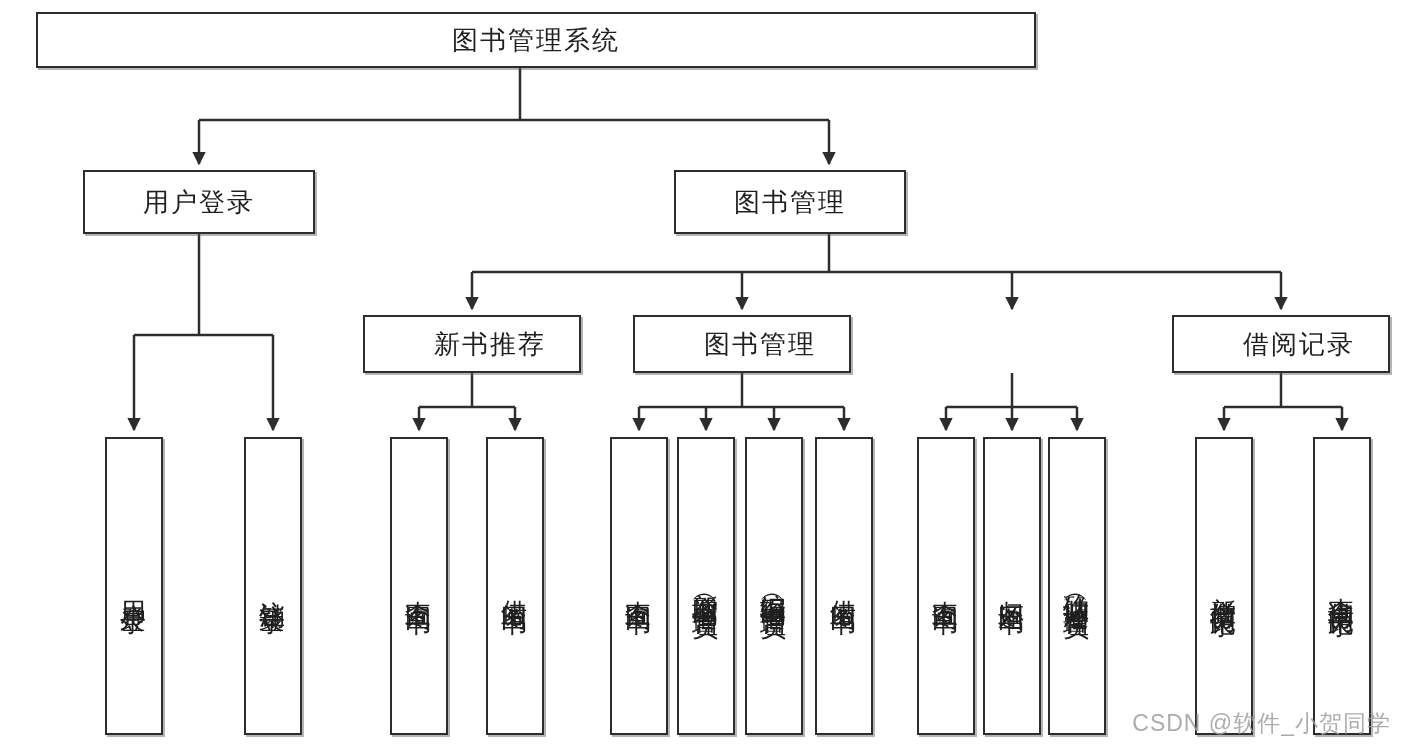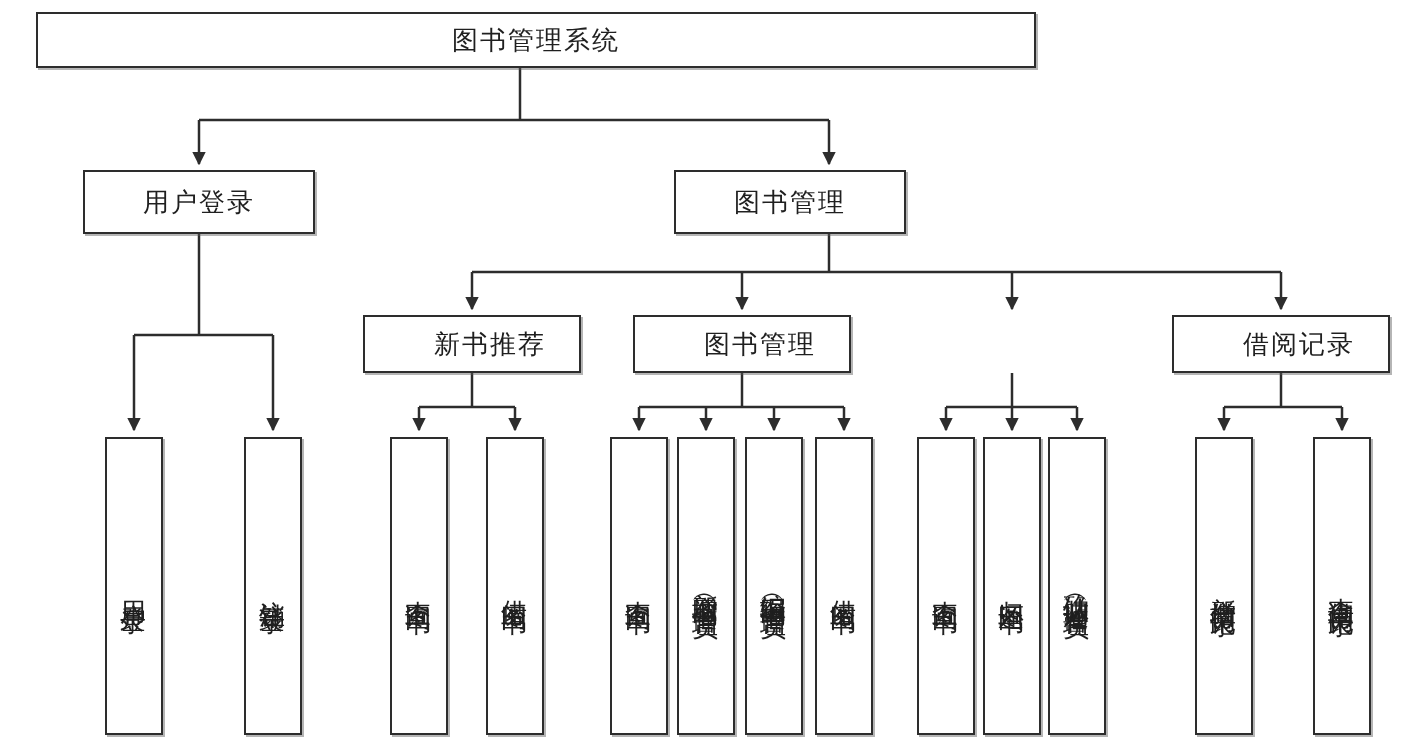"CSDN @软件_小贺同学" div.watermark { html: none -> <div>CSDN @软件_小贺同学</div> }
